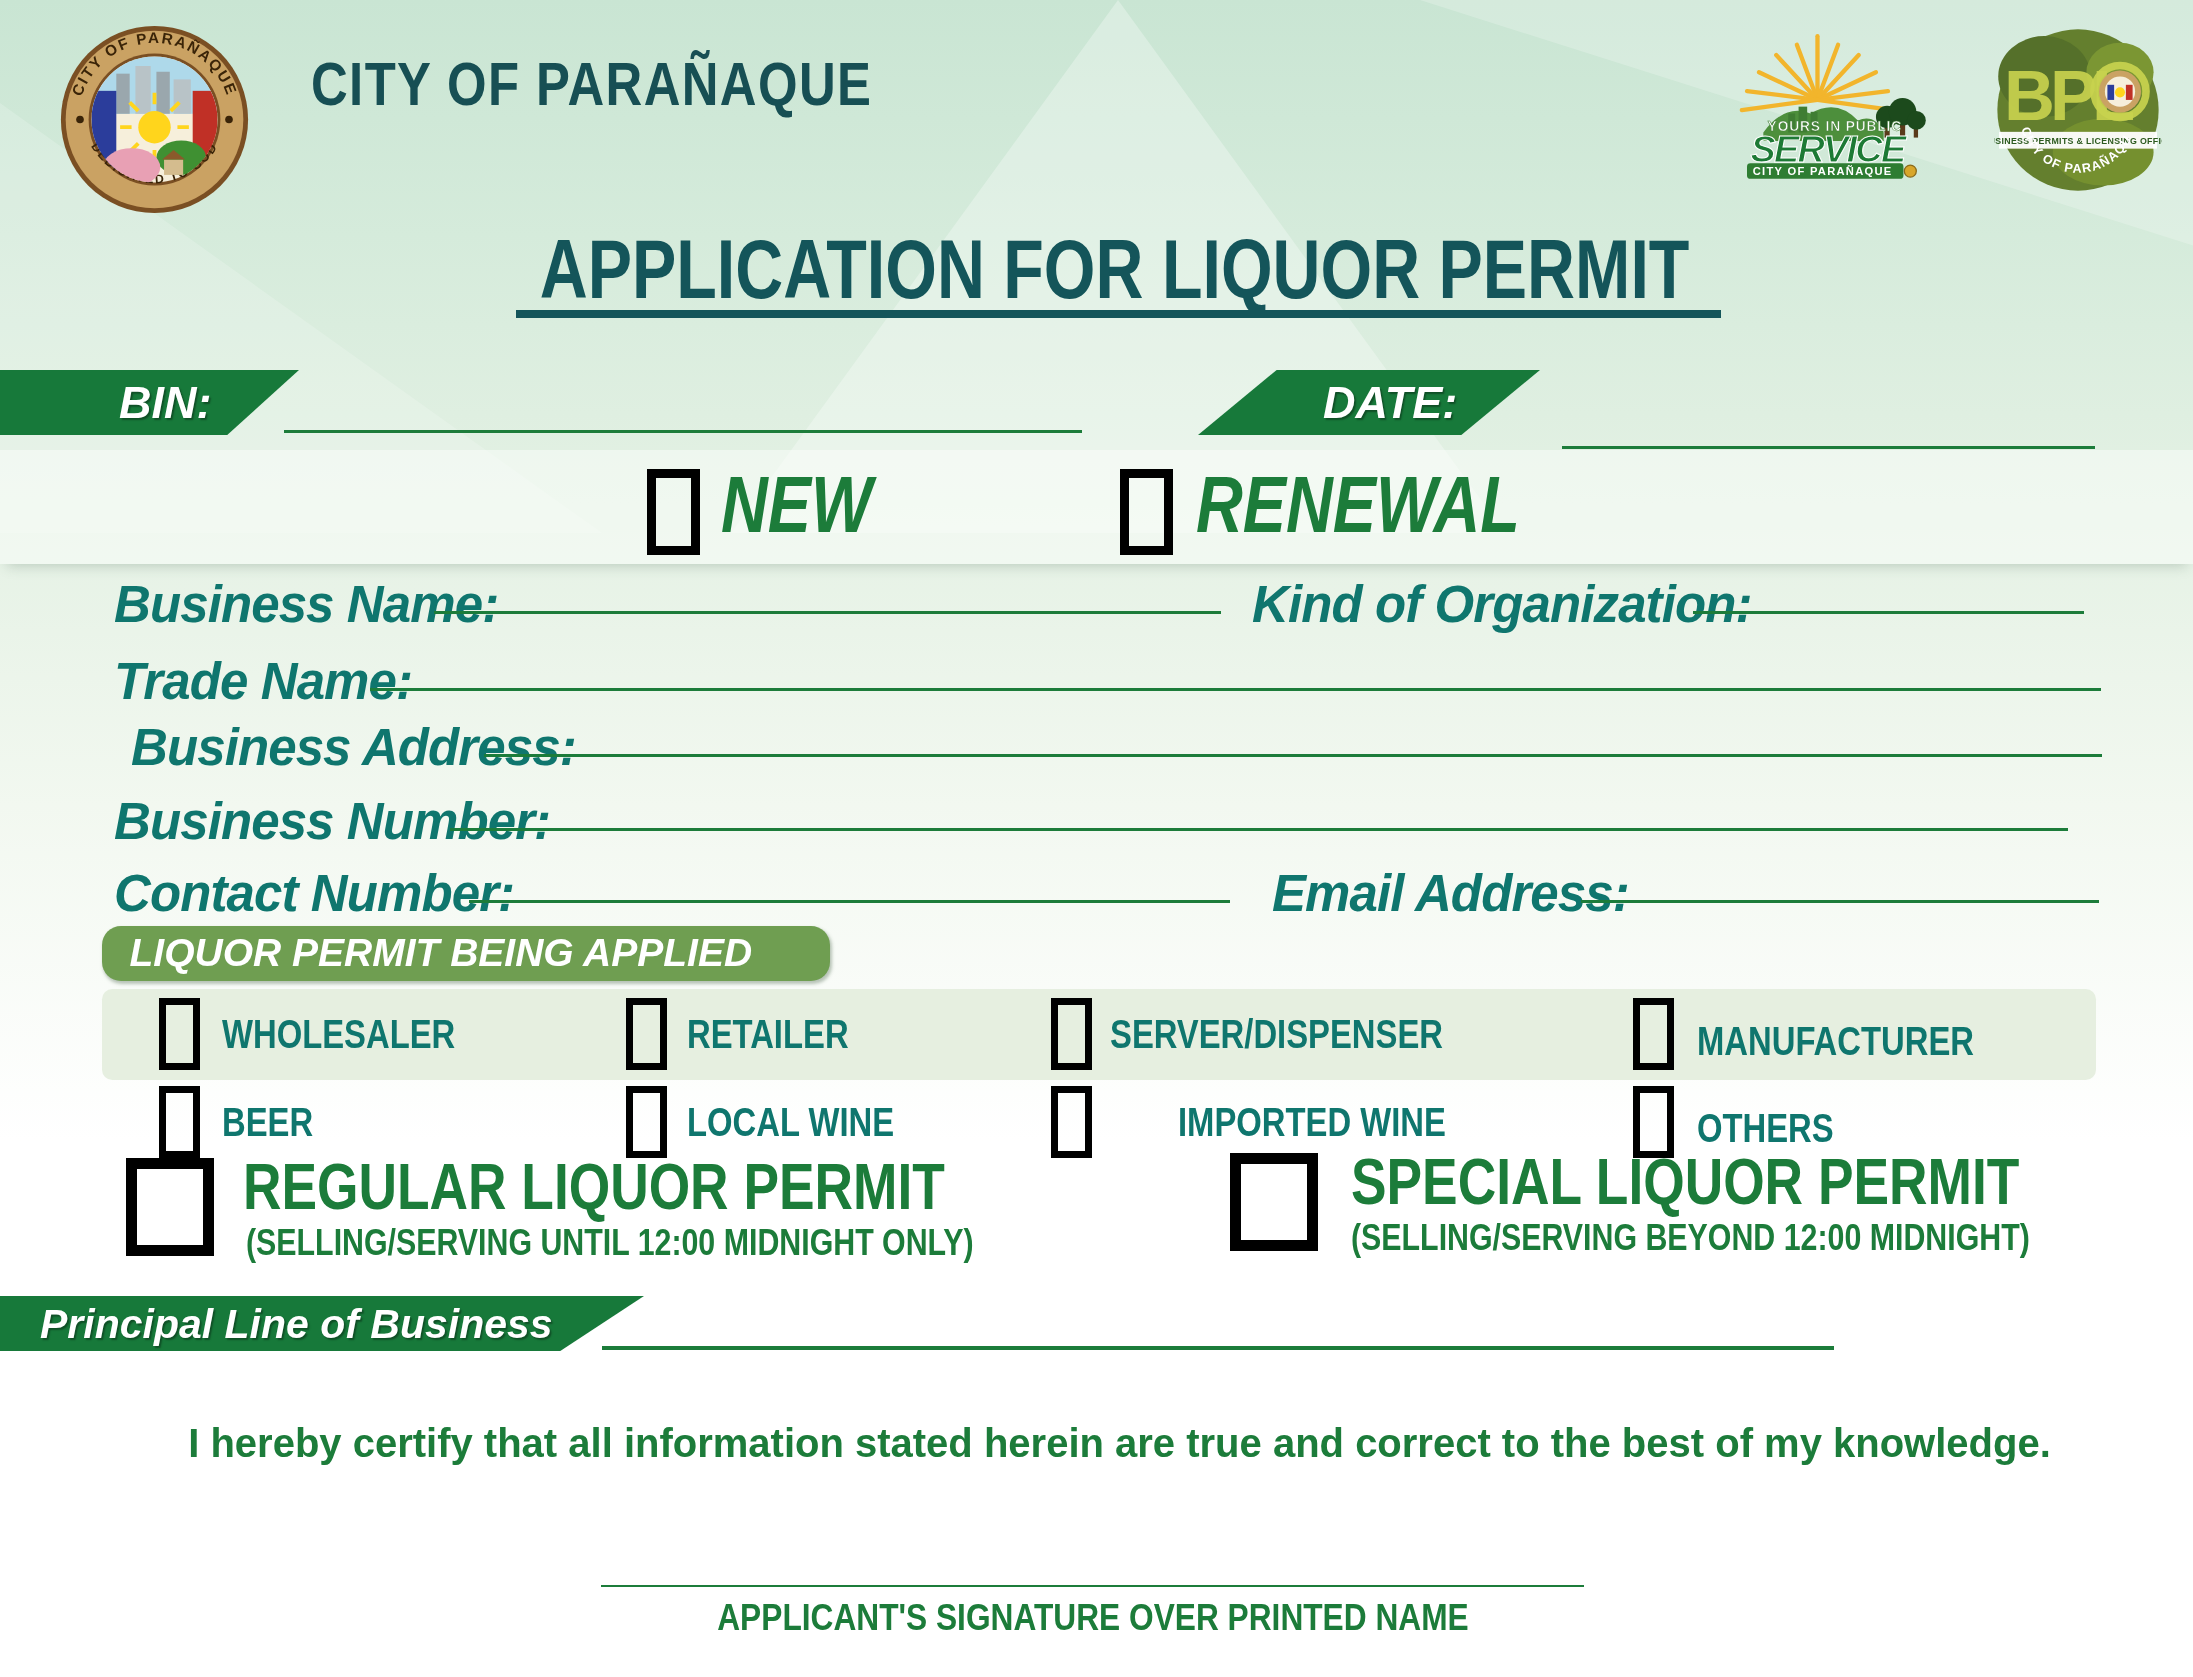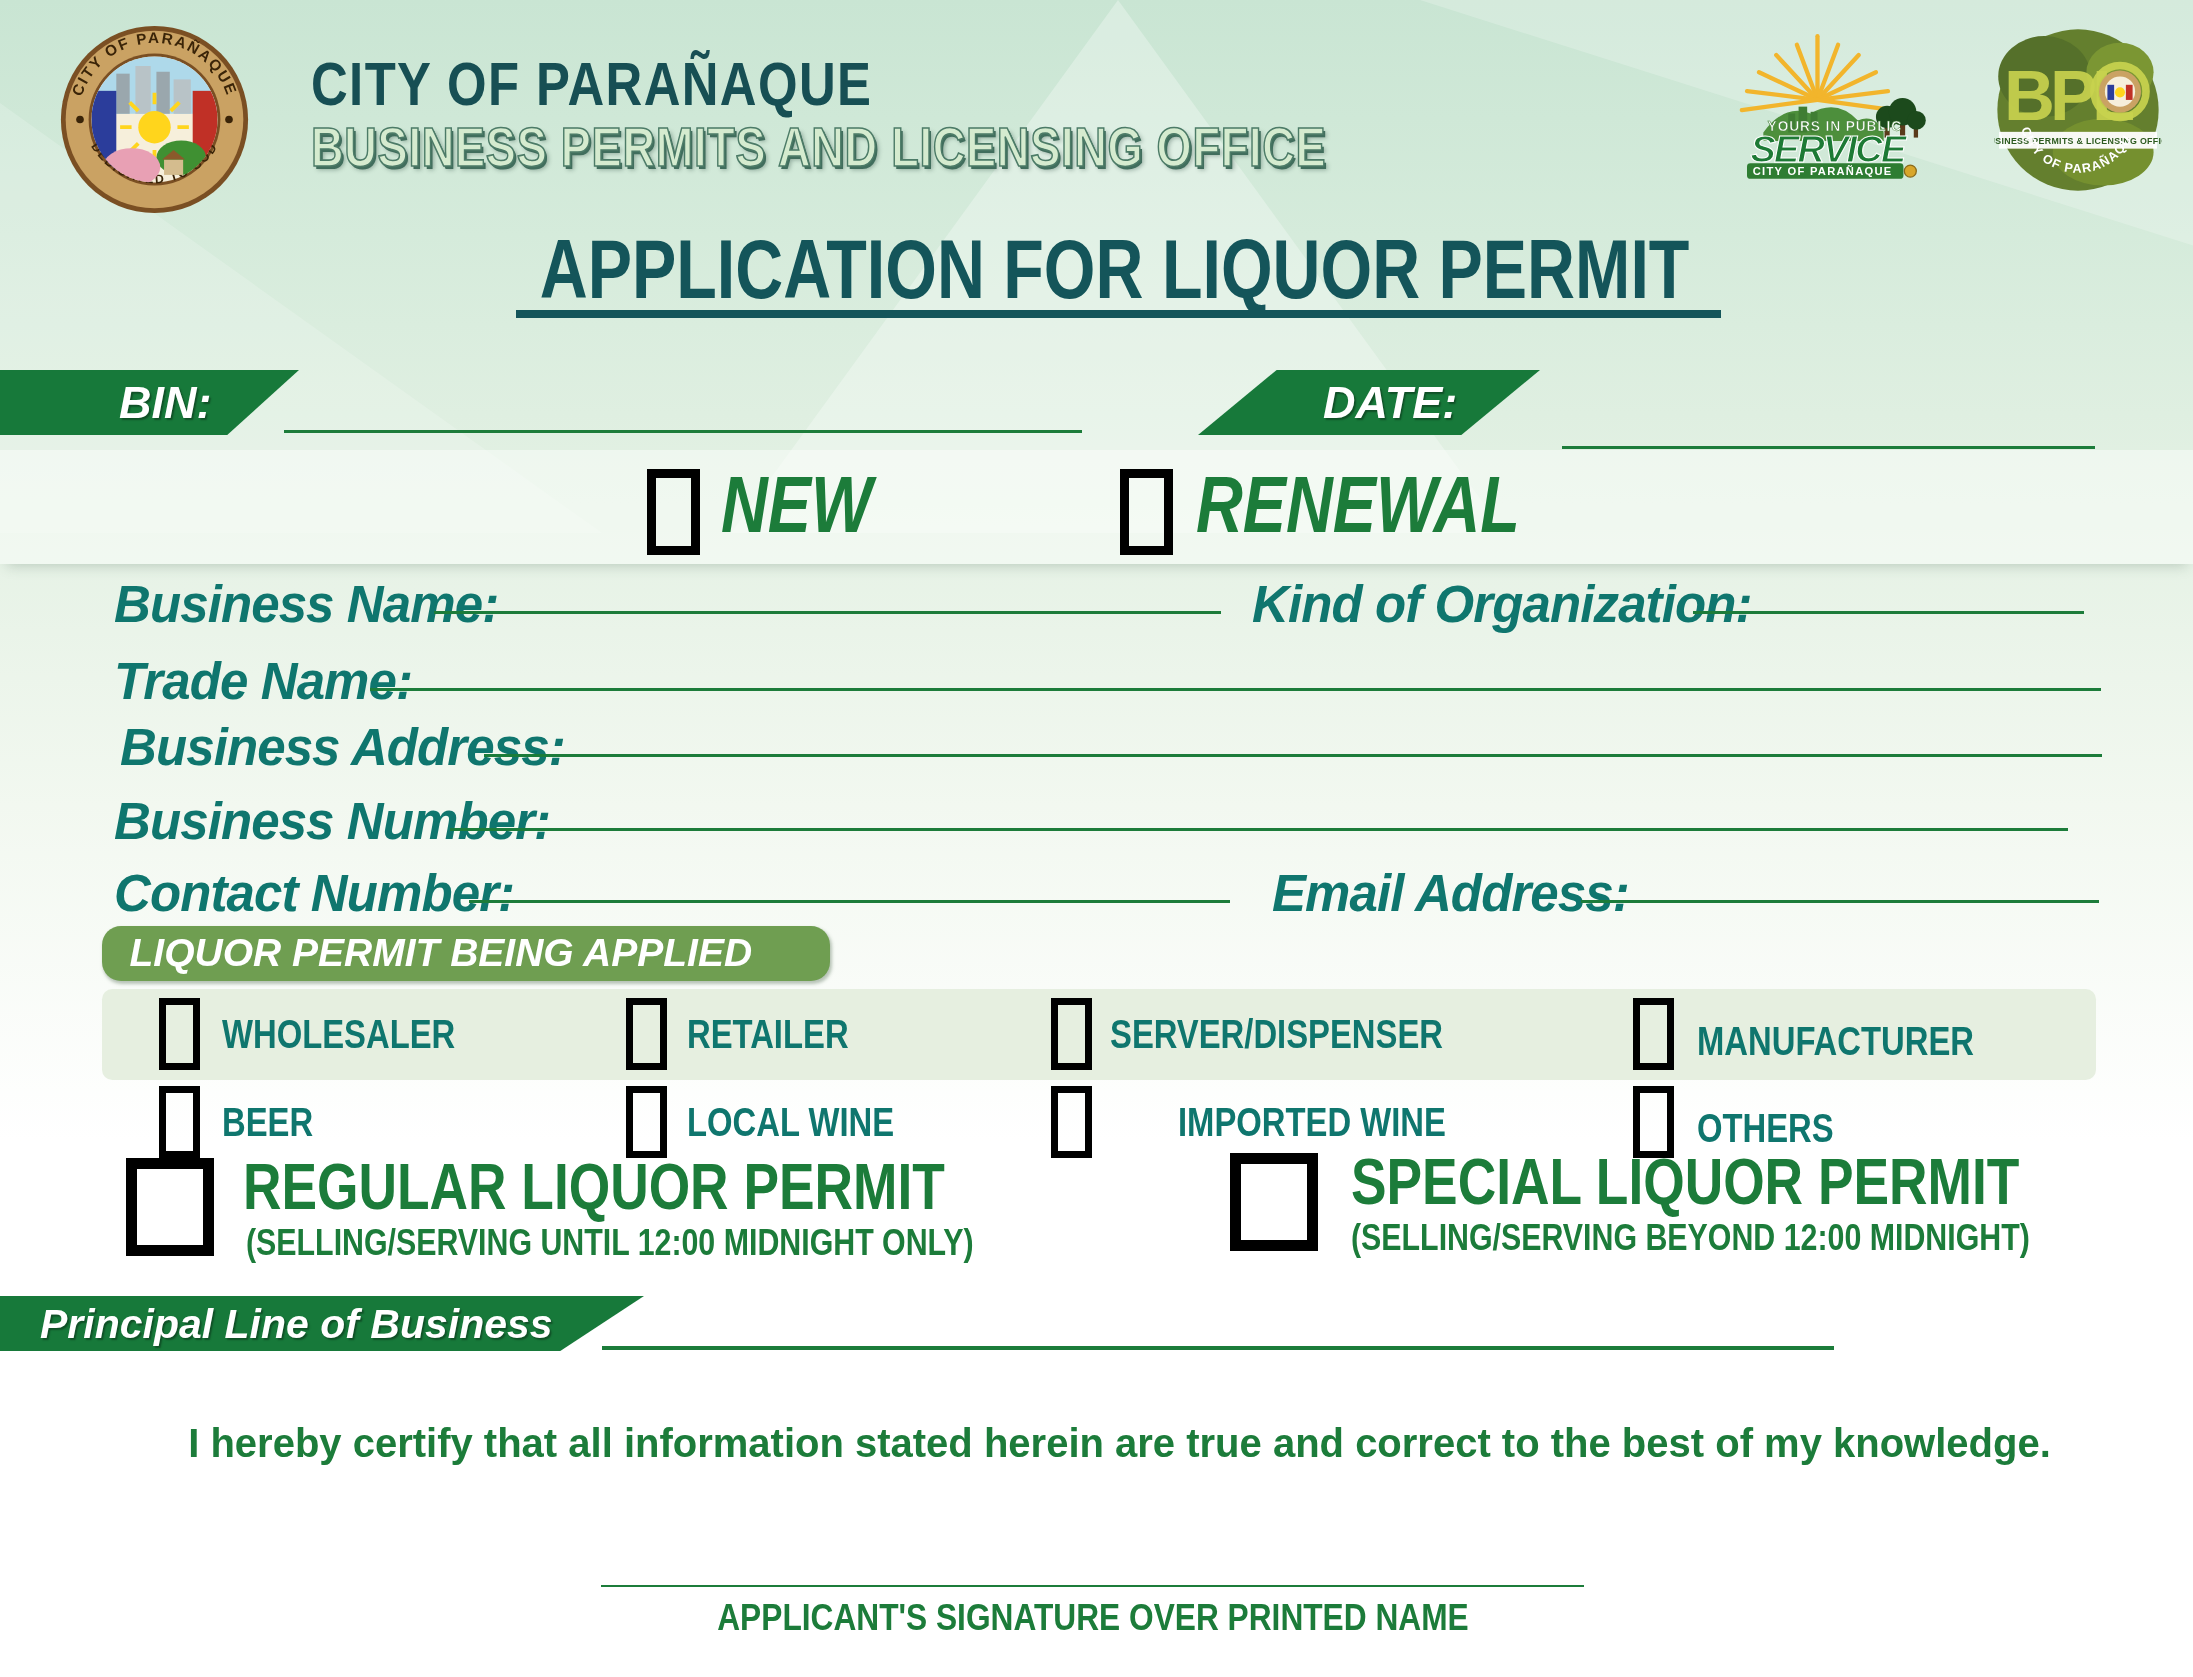"BUSINESS PERMITS AND LICENSING OFFICE" div.office-title { html: <div> <span>BUSINESS PERMITS AND LICENSING OFFICE</span> </div> -> none }
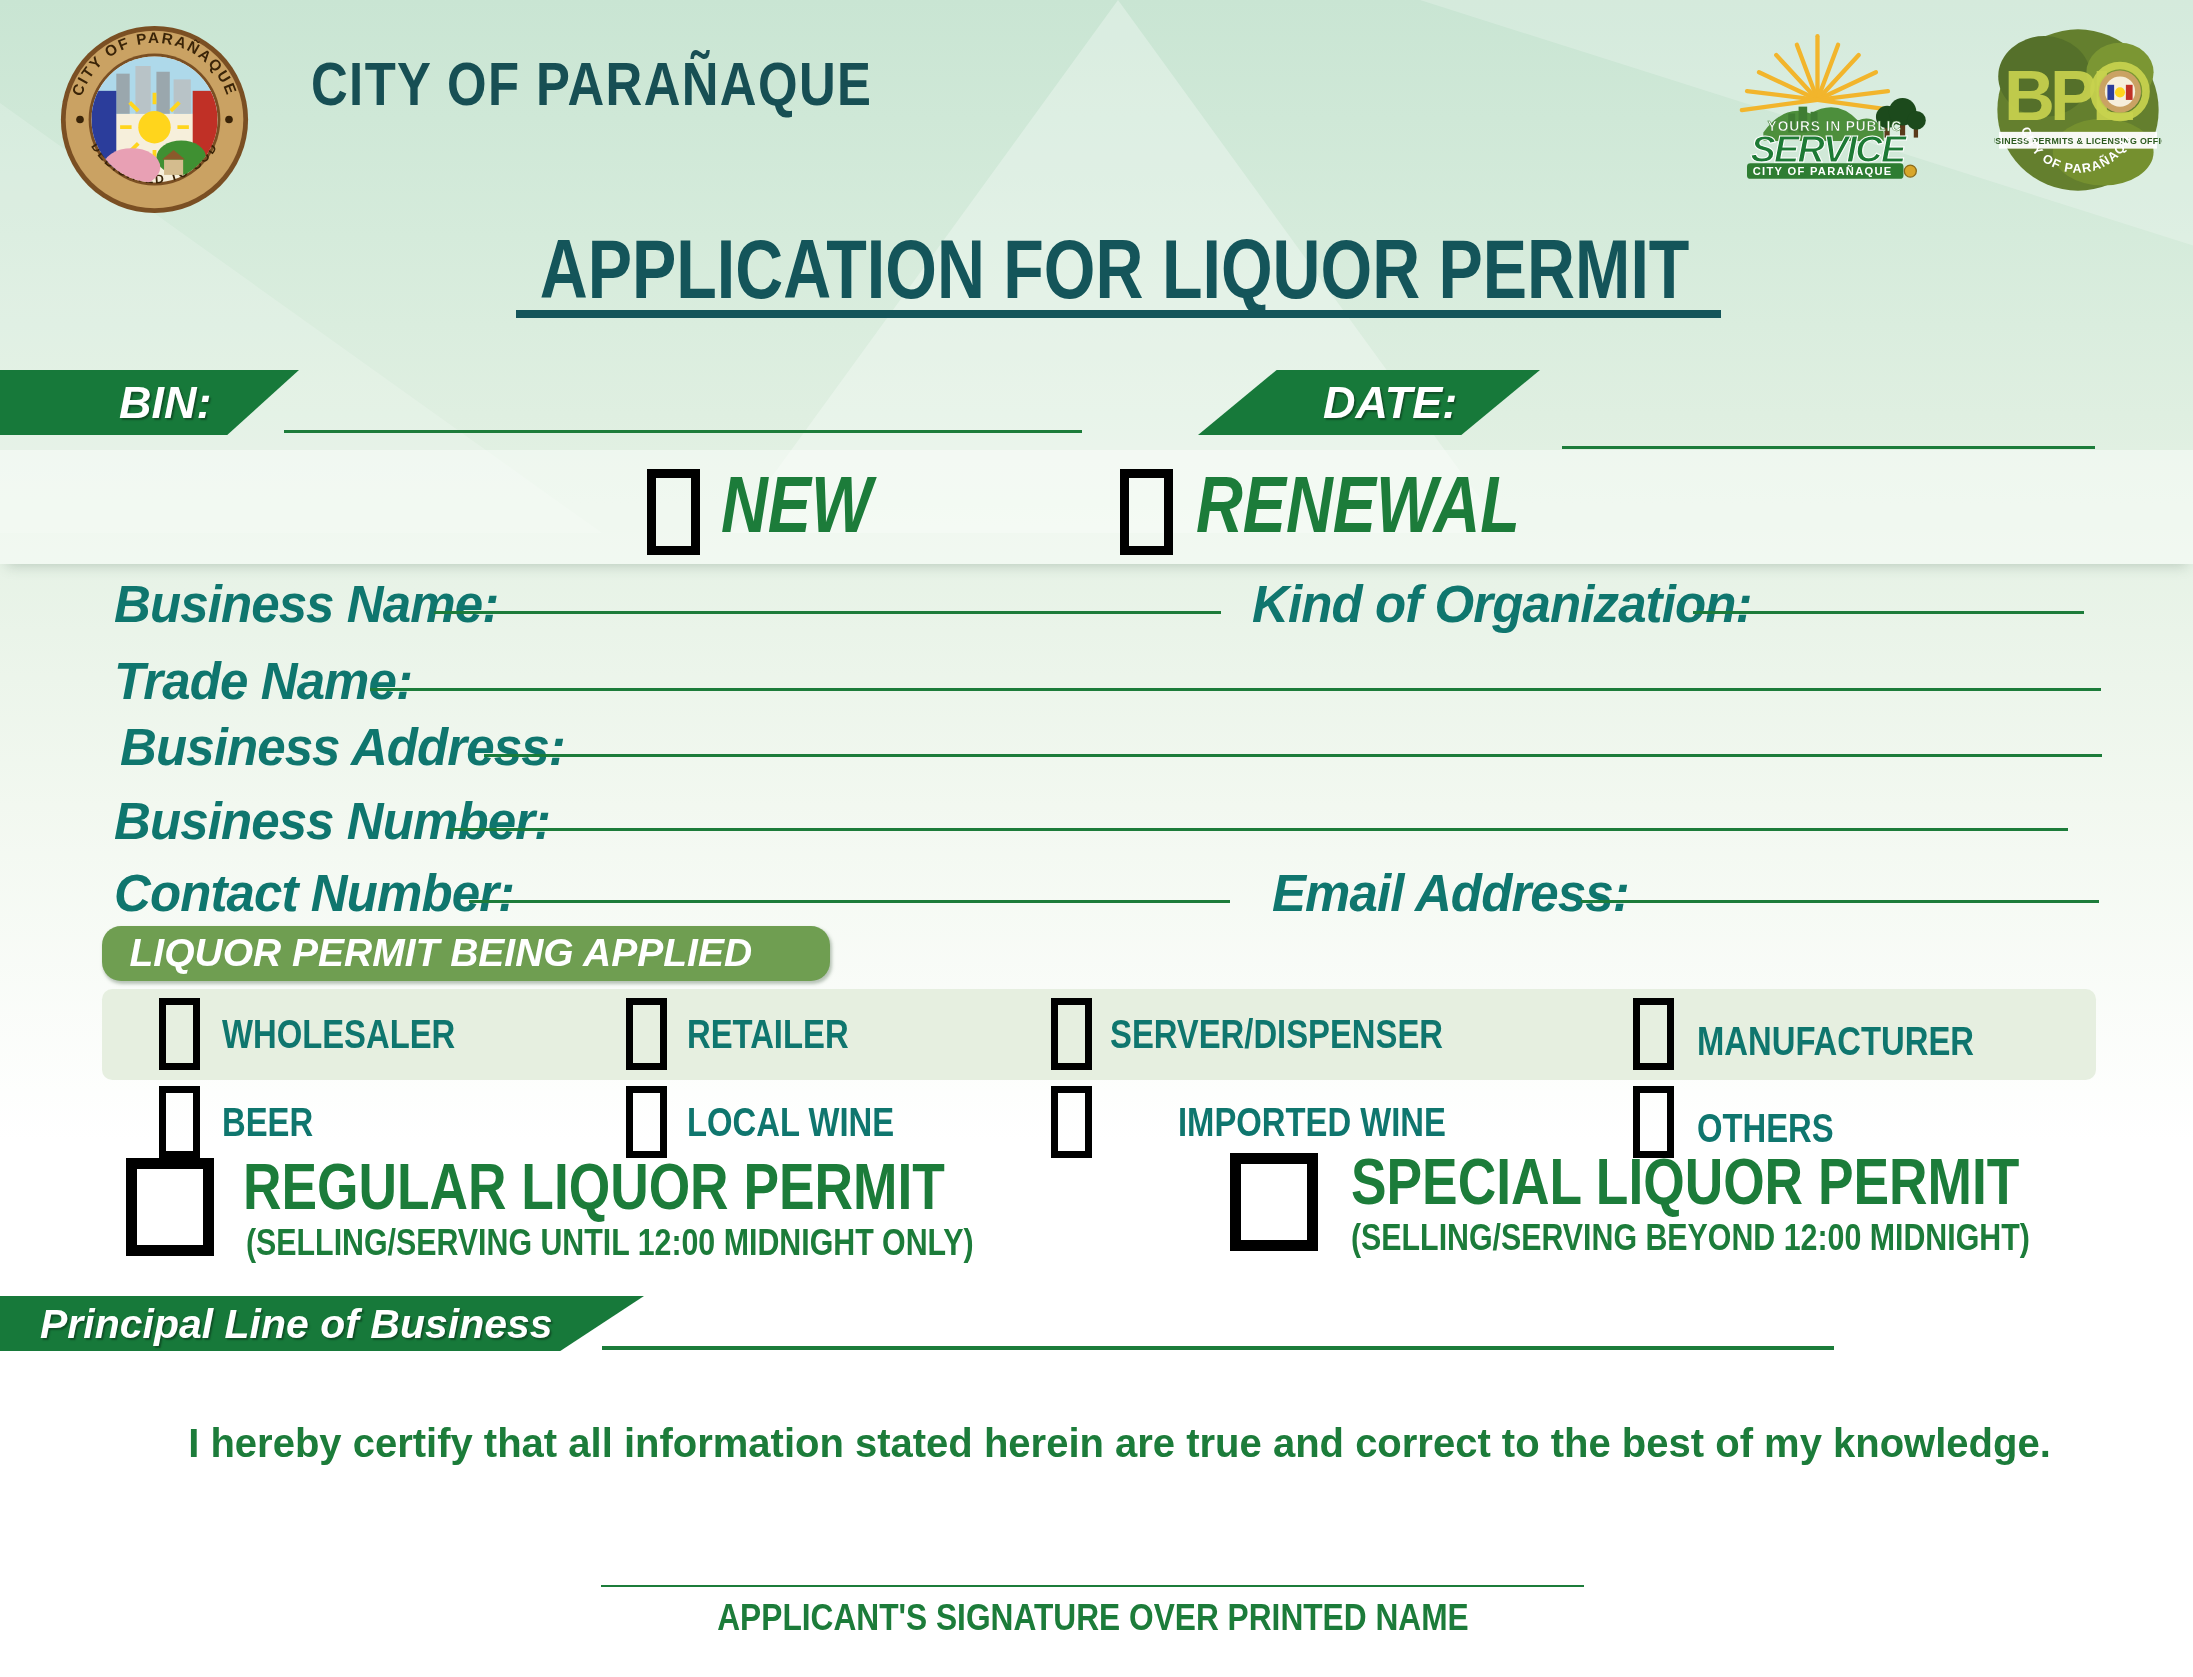"Business Address:" div.flbl { left: 120px -> 131px }
